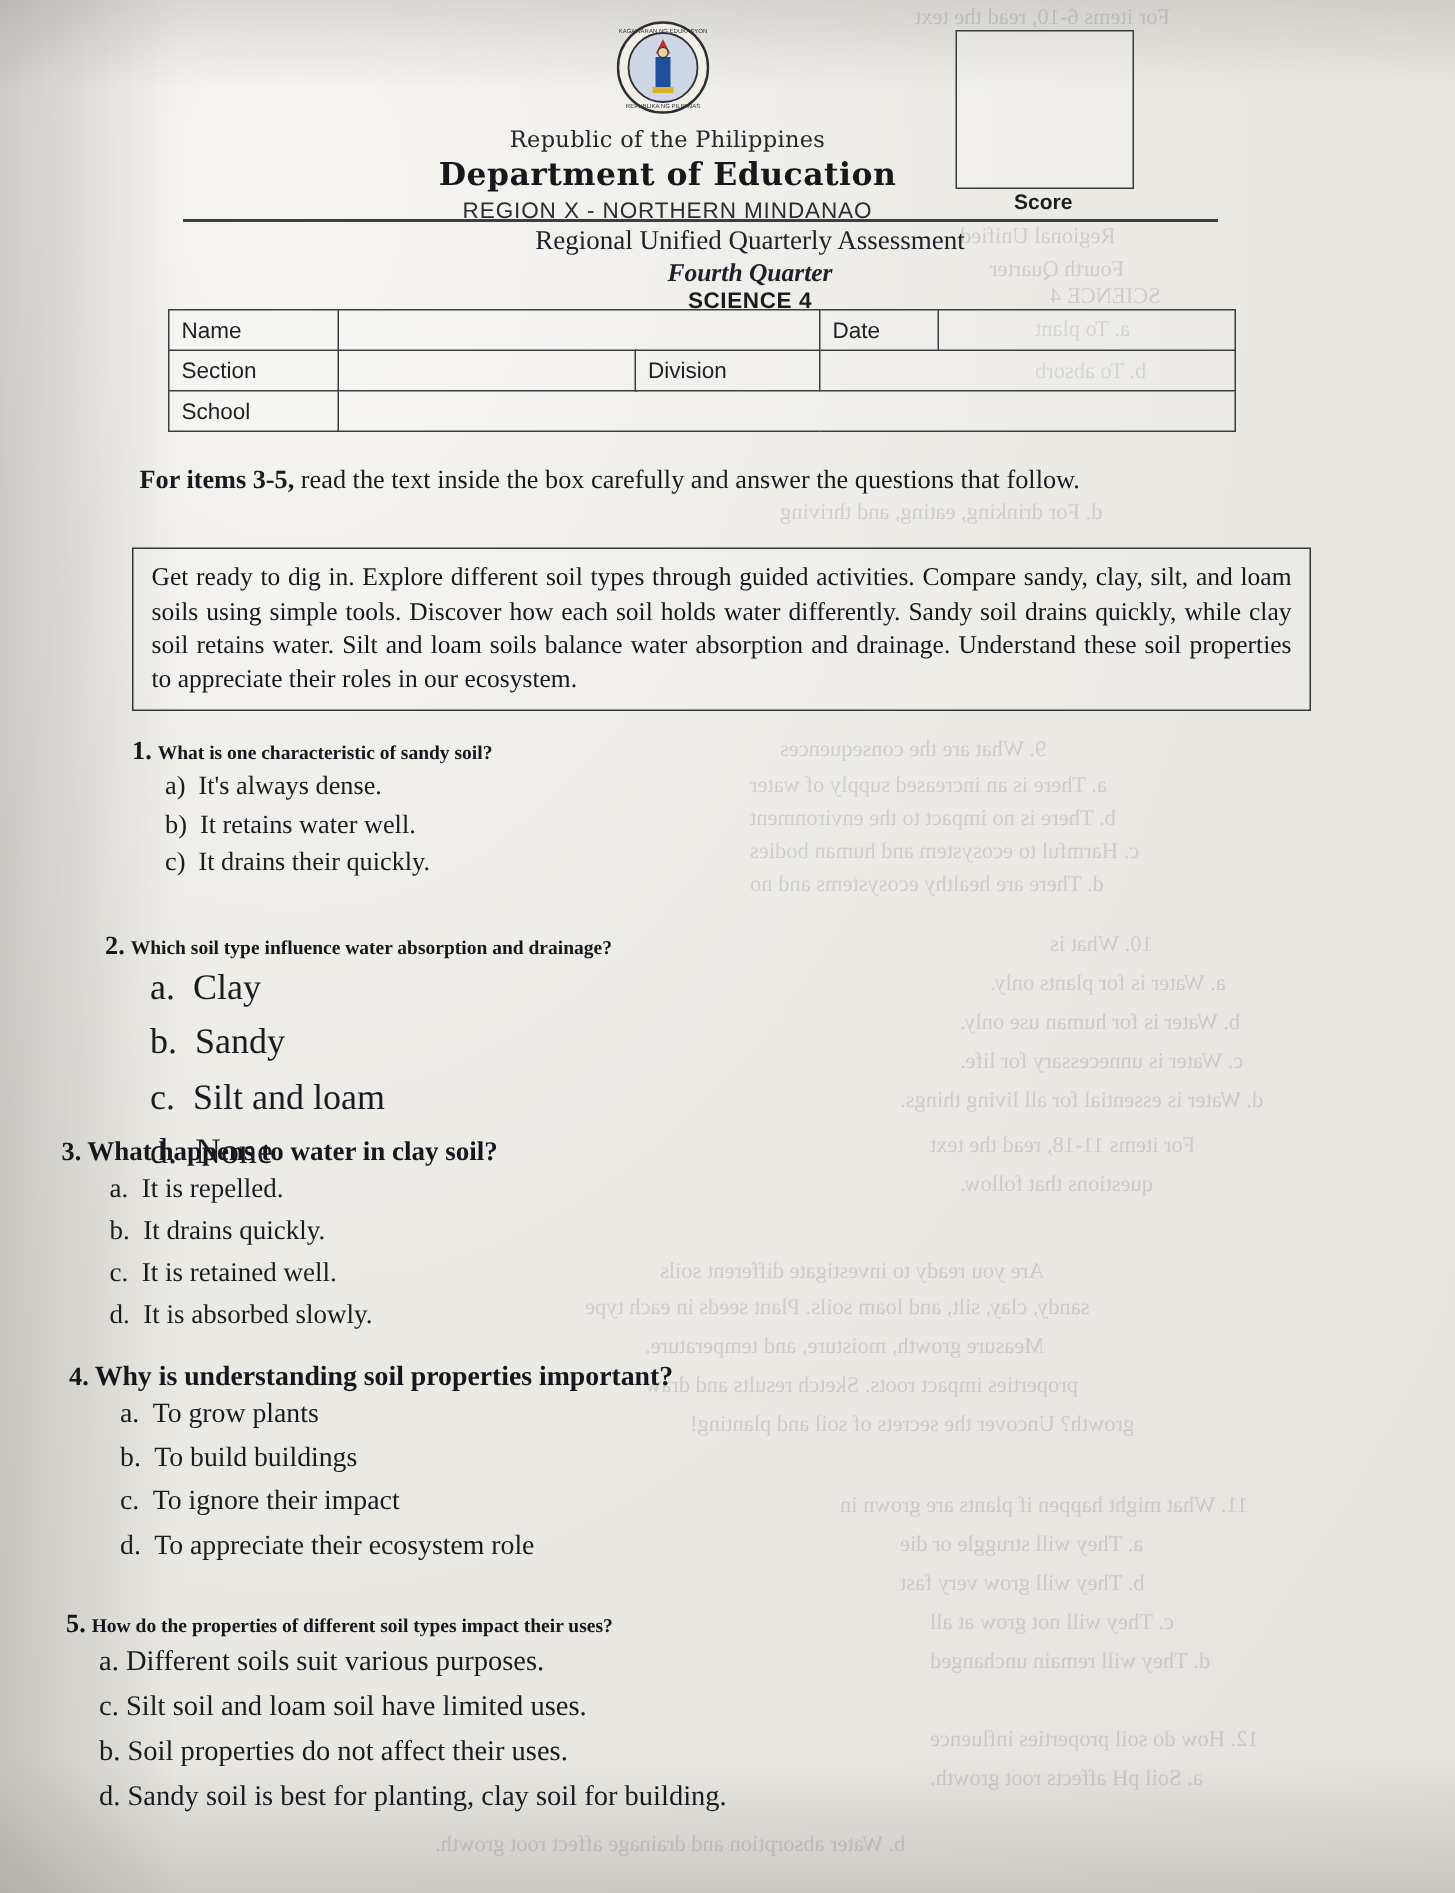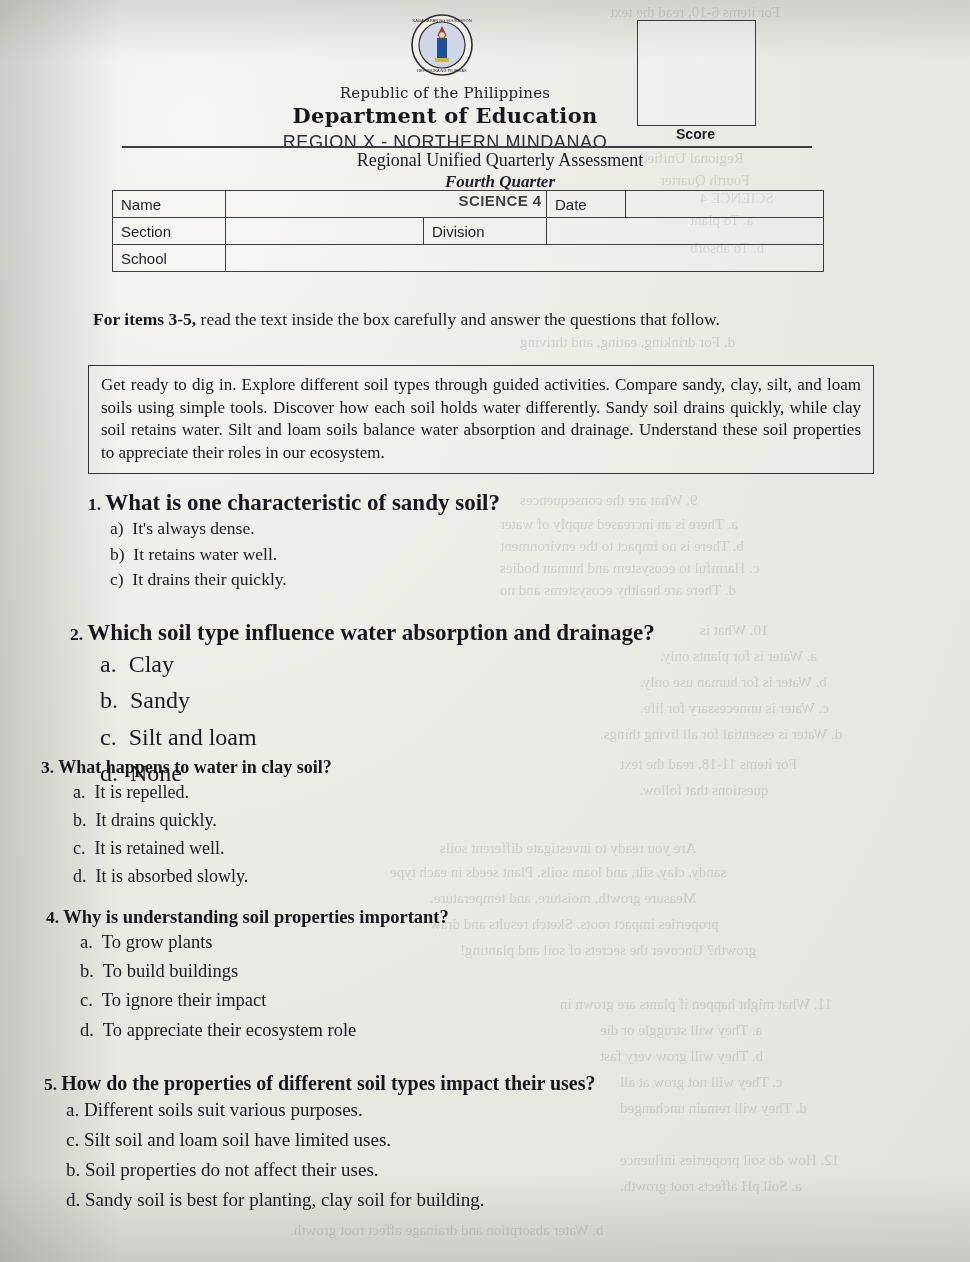"REGION X - NORTHERN MINDANAO" .region-line { font-size: 18px -> 15px }
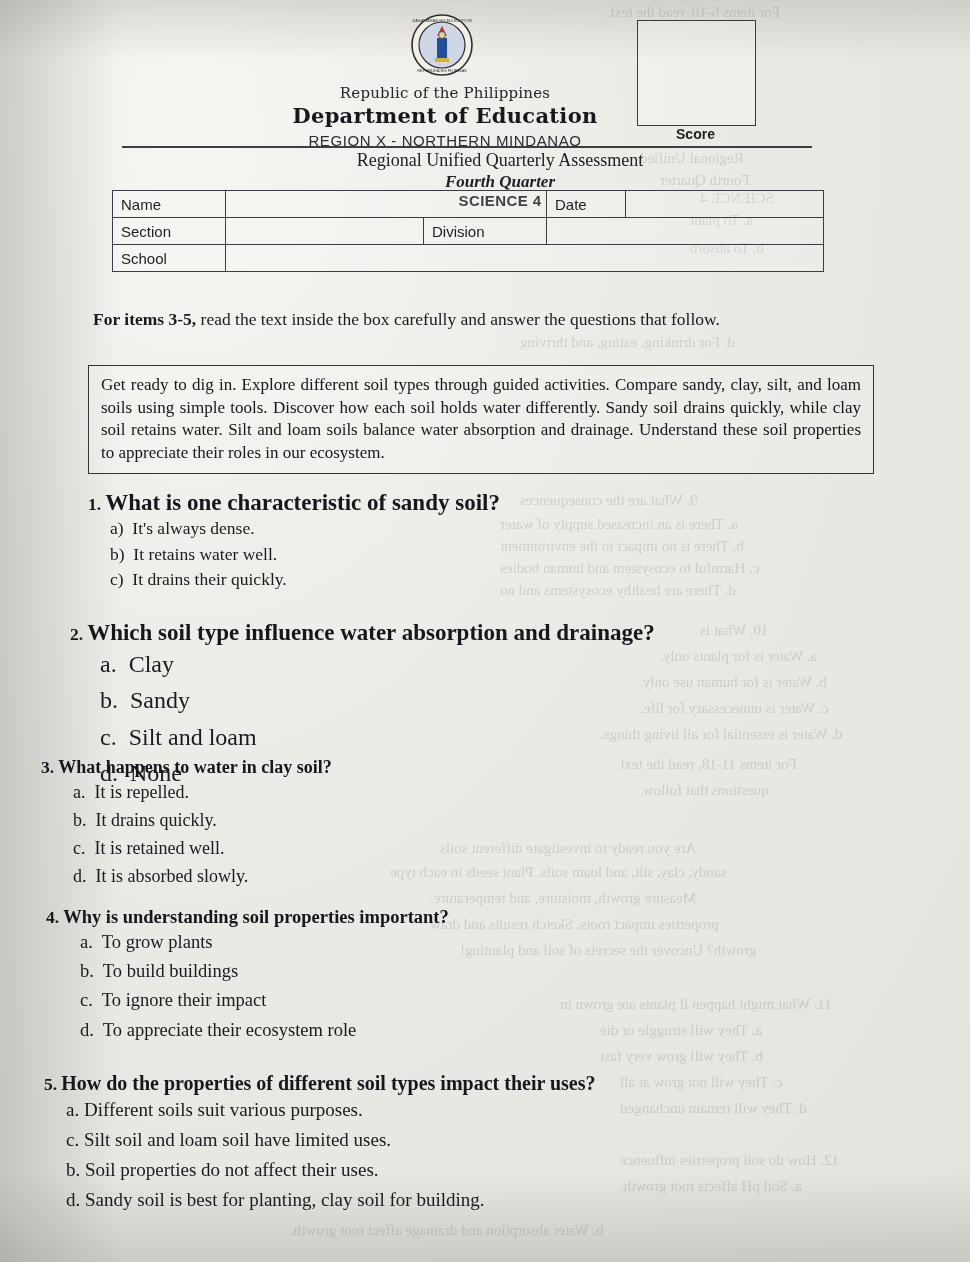"Name" .info-table { top: 190px -> 206px }
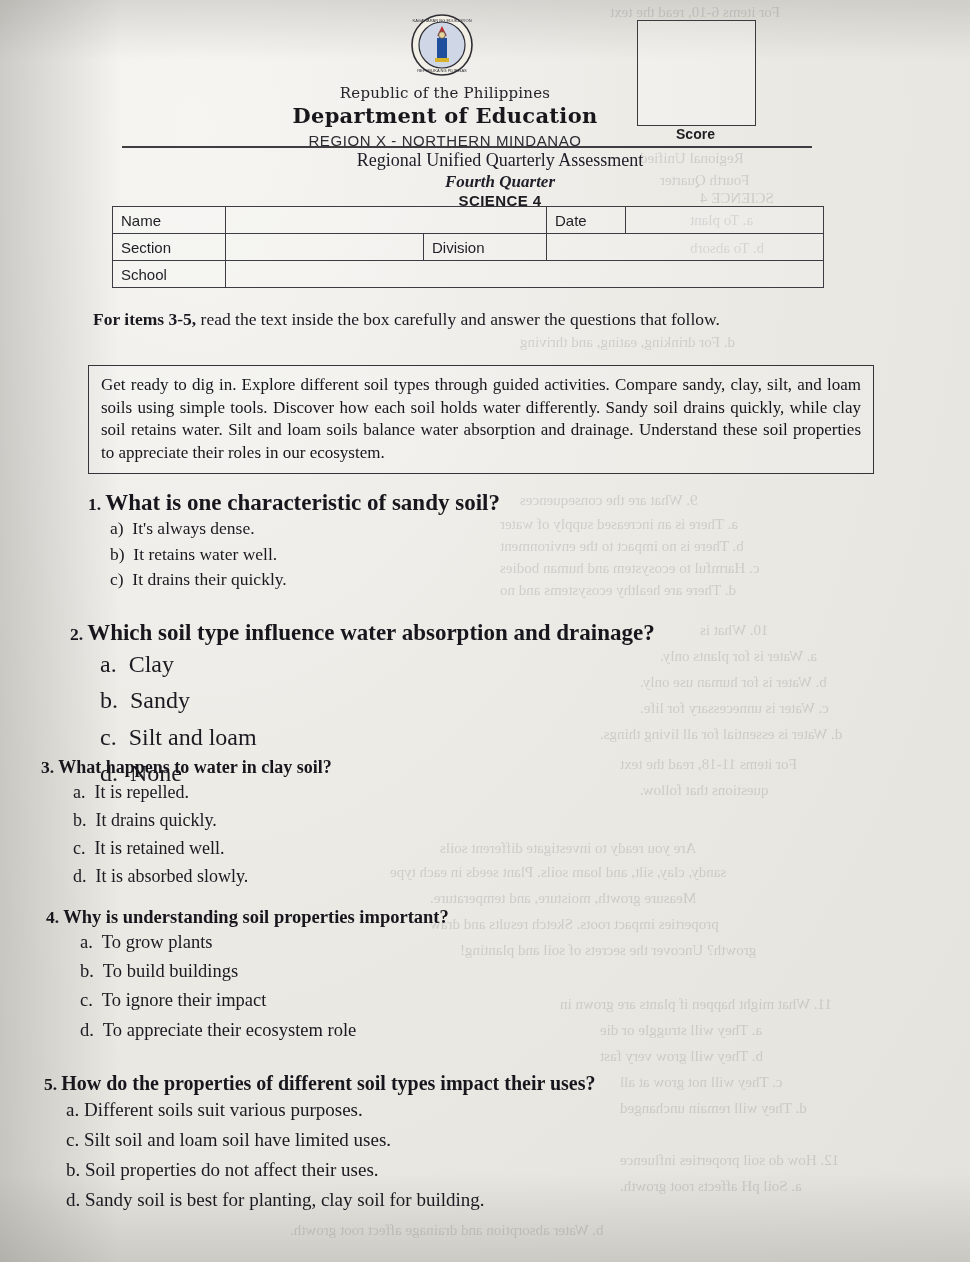"What is one characteristic of" .qtext { font-size: 23px -> 13px }
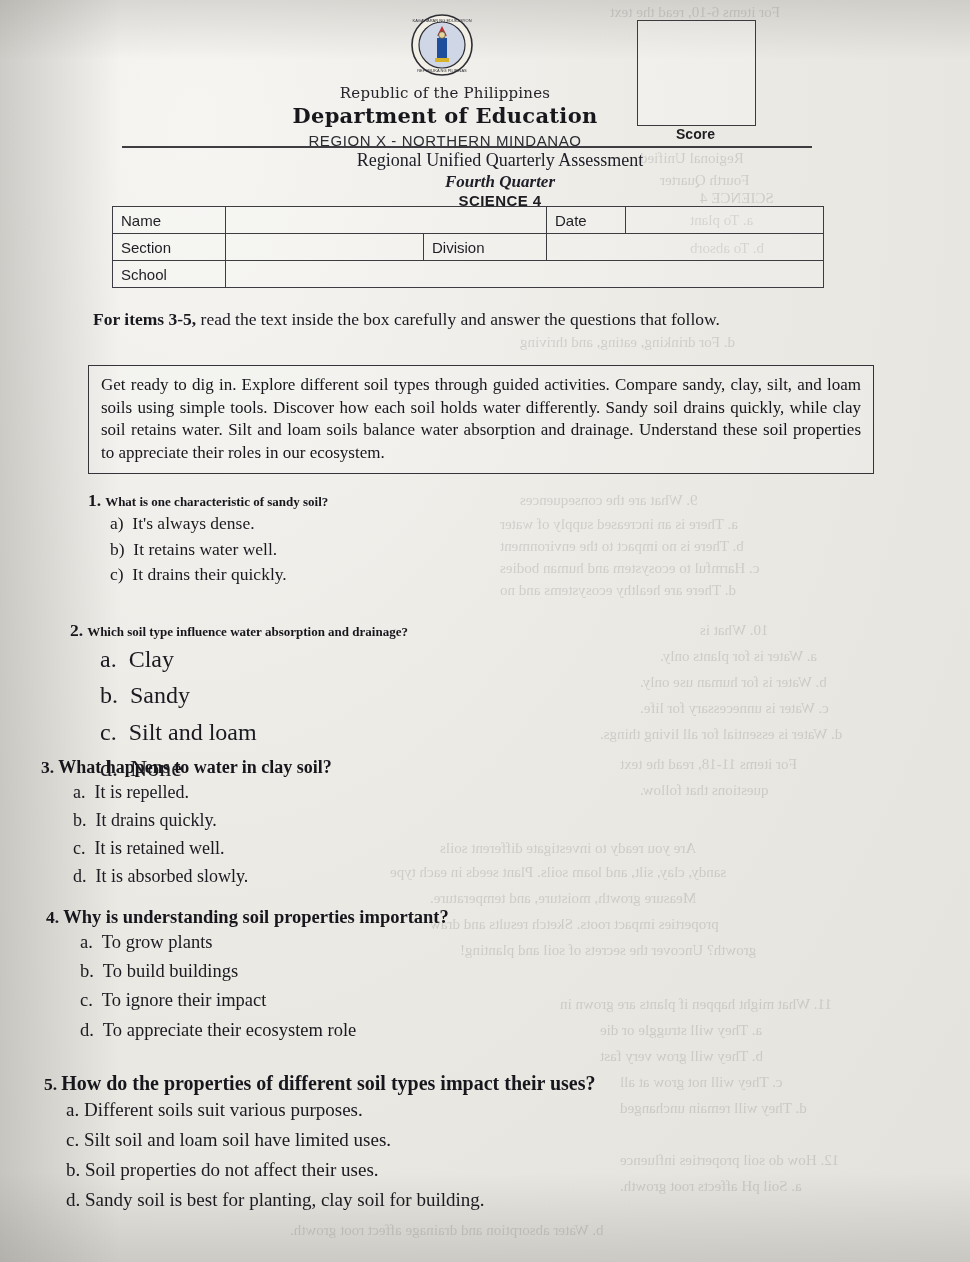"How do the properties of" .q5 .qtext { font-size: 20px -> 13px }
